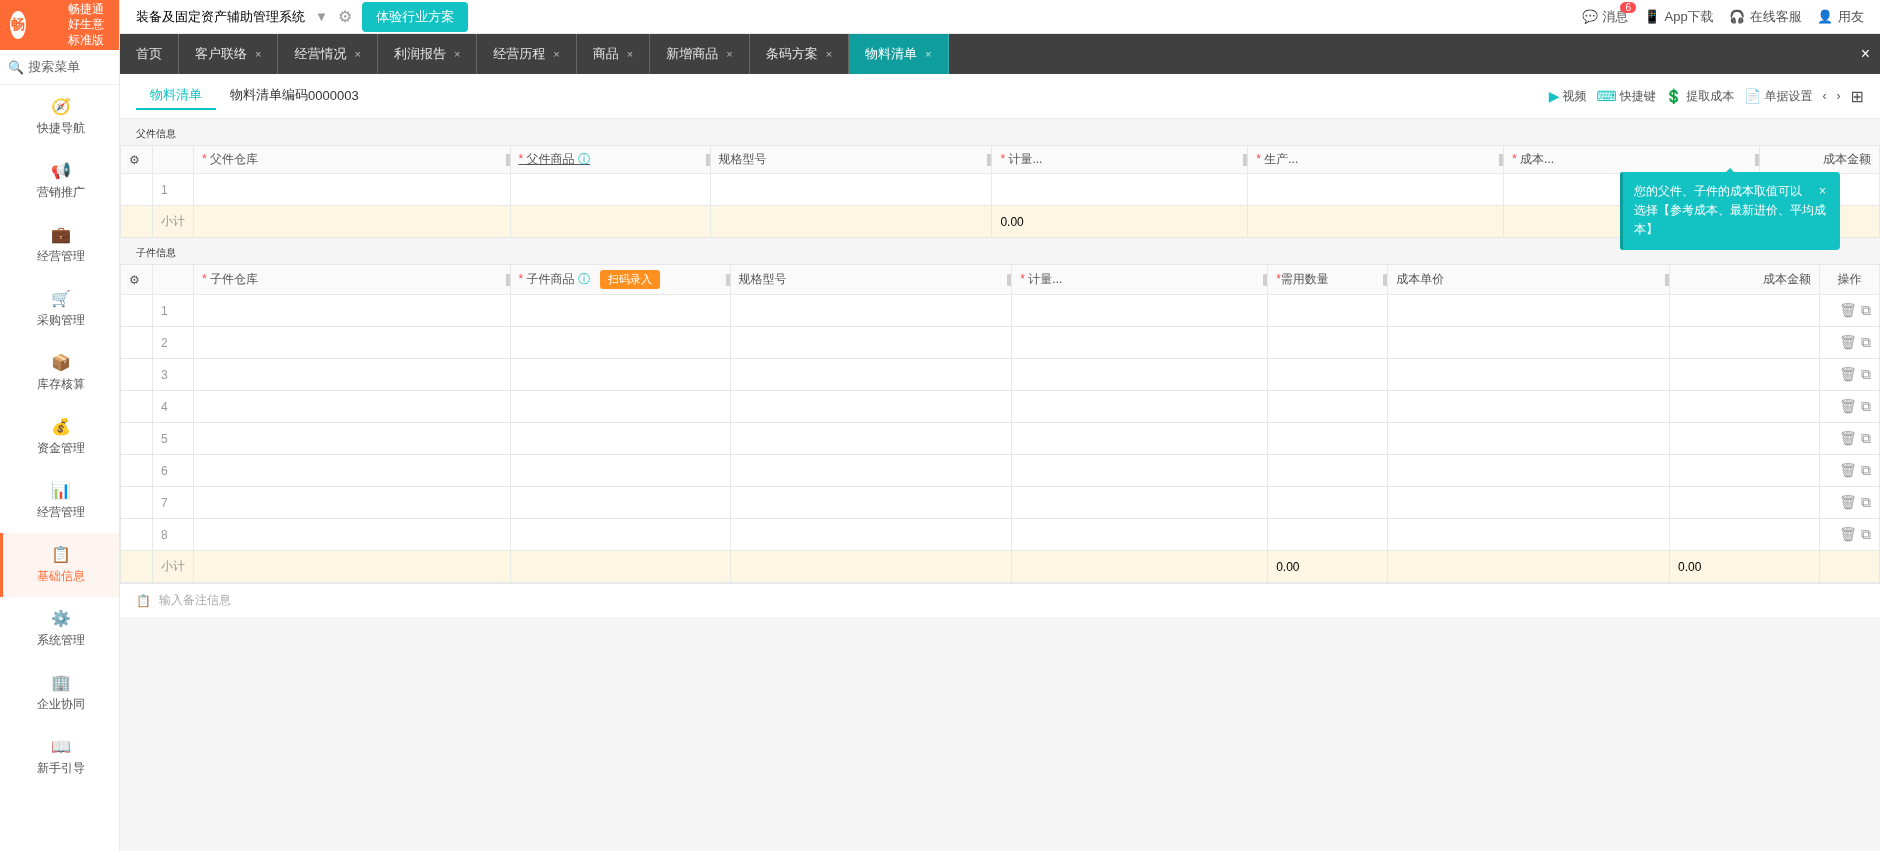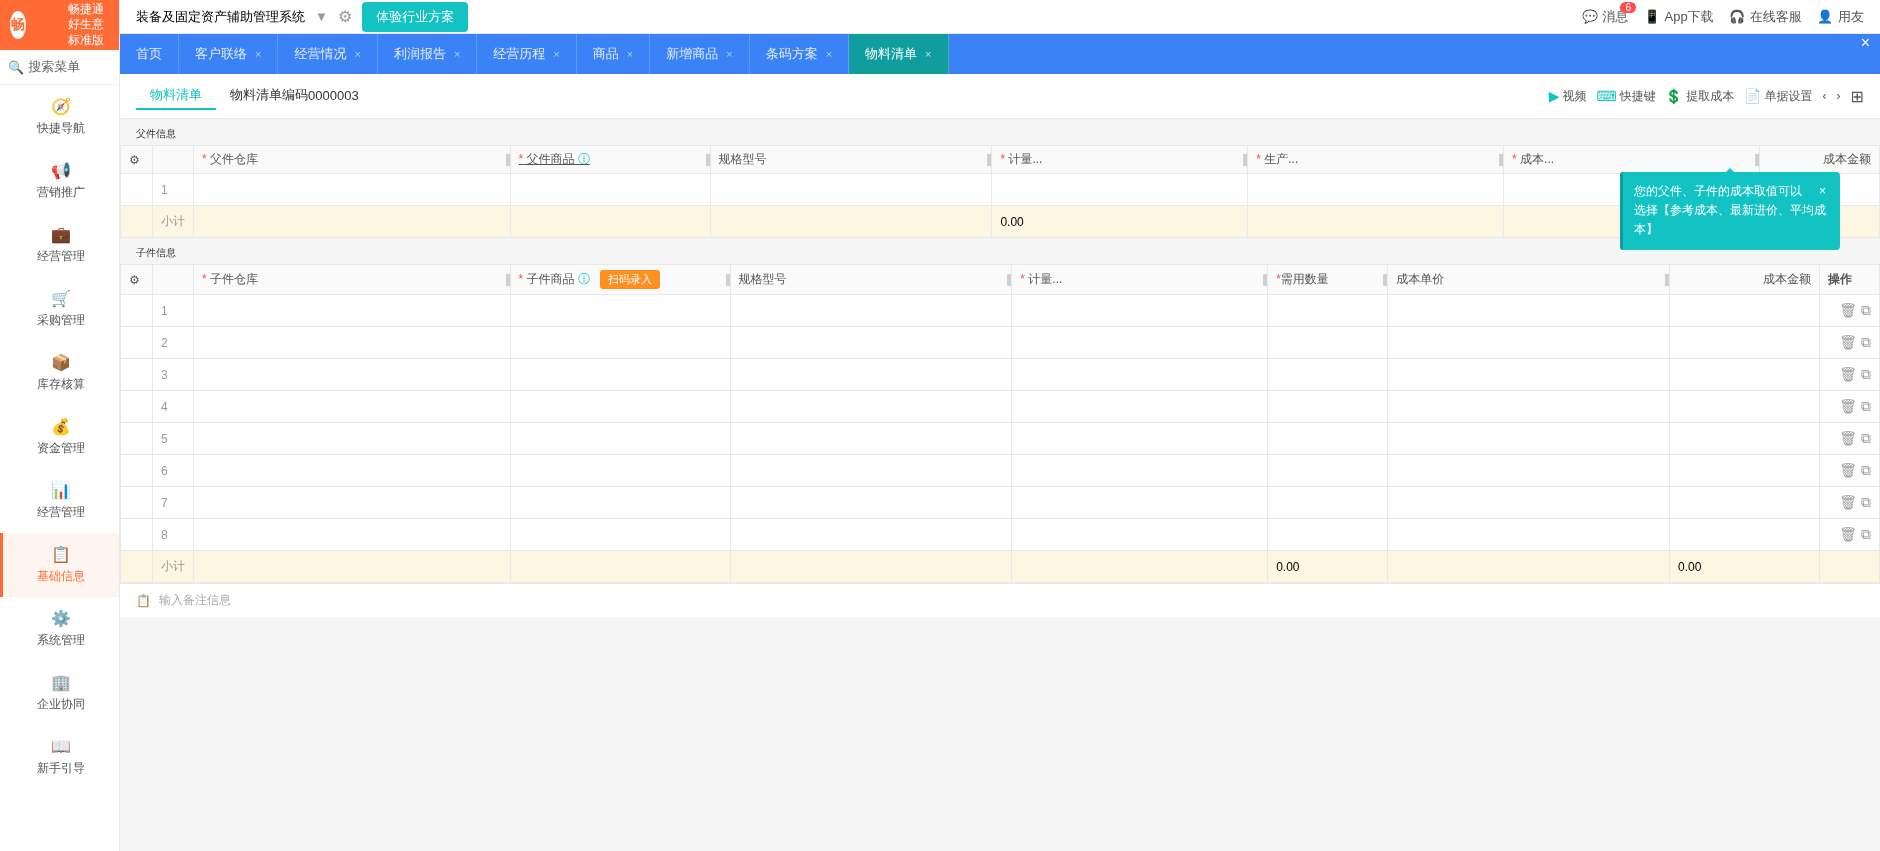"首页" .nav-tabs { align-items: flex-start -> center; background: #3b82f6 -> #404040 }
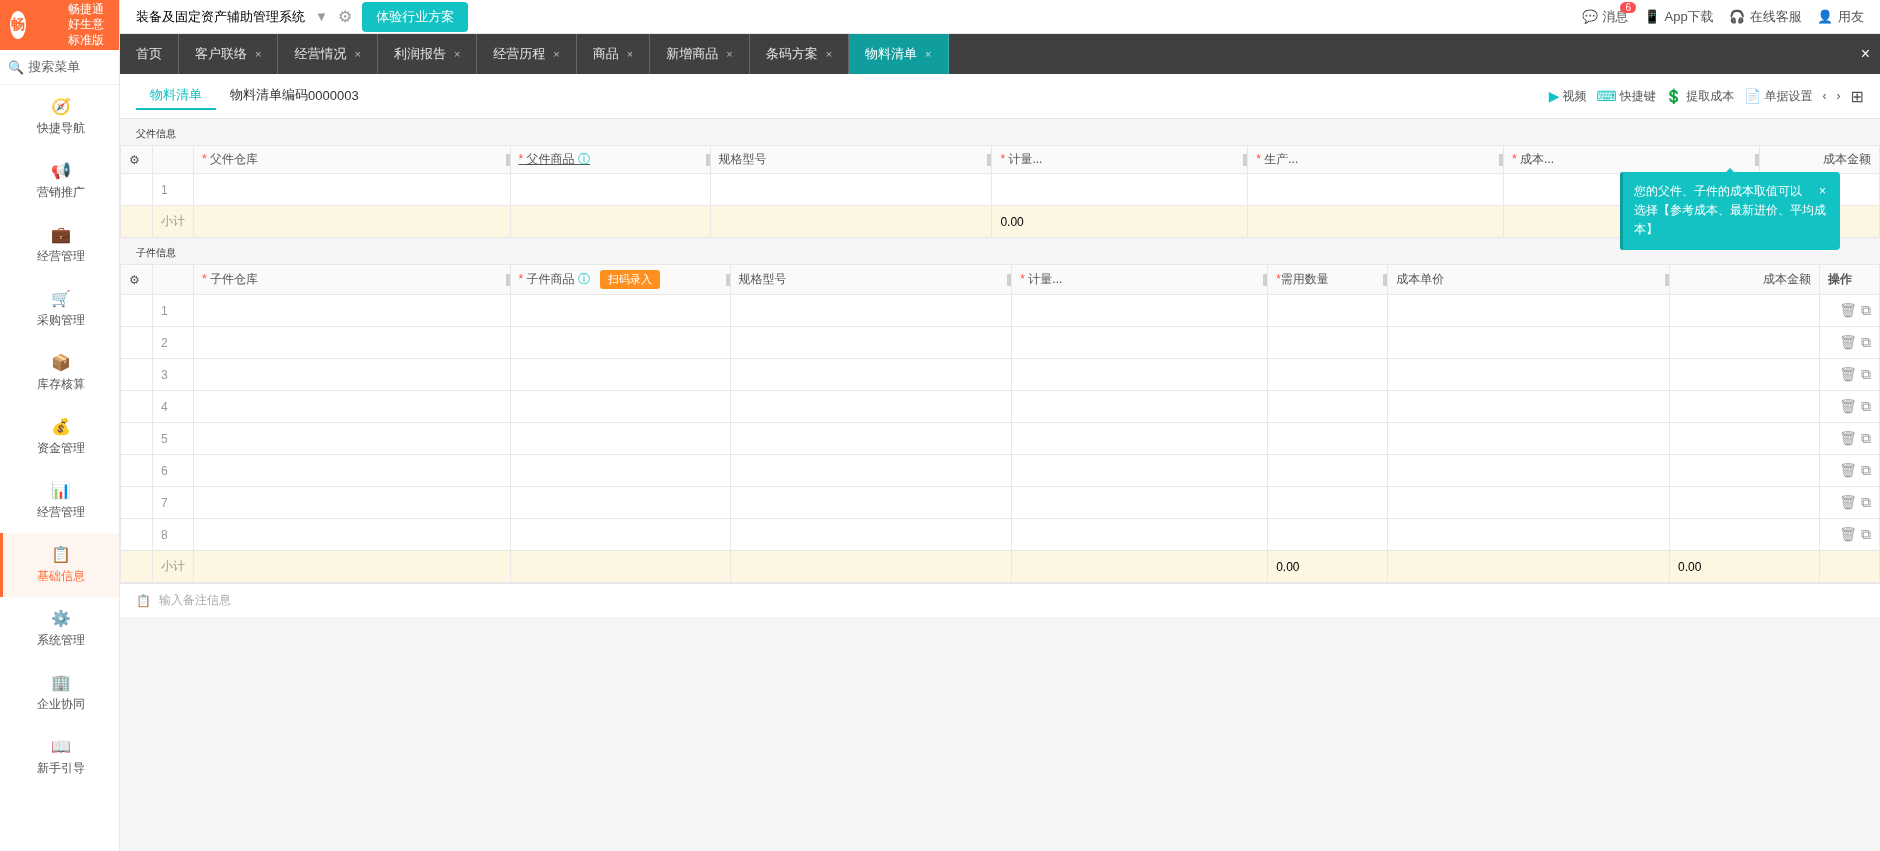"操作" th { font-weight: bold -> none; text-align: none -> center }
